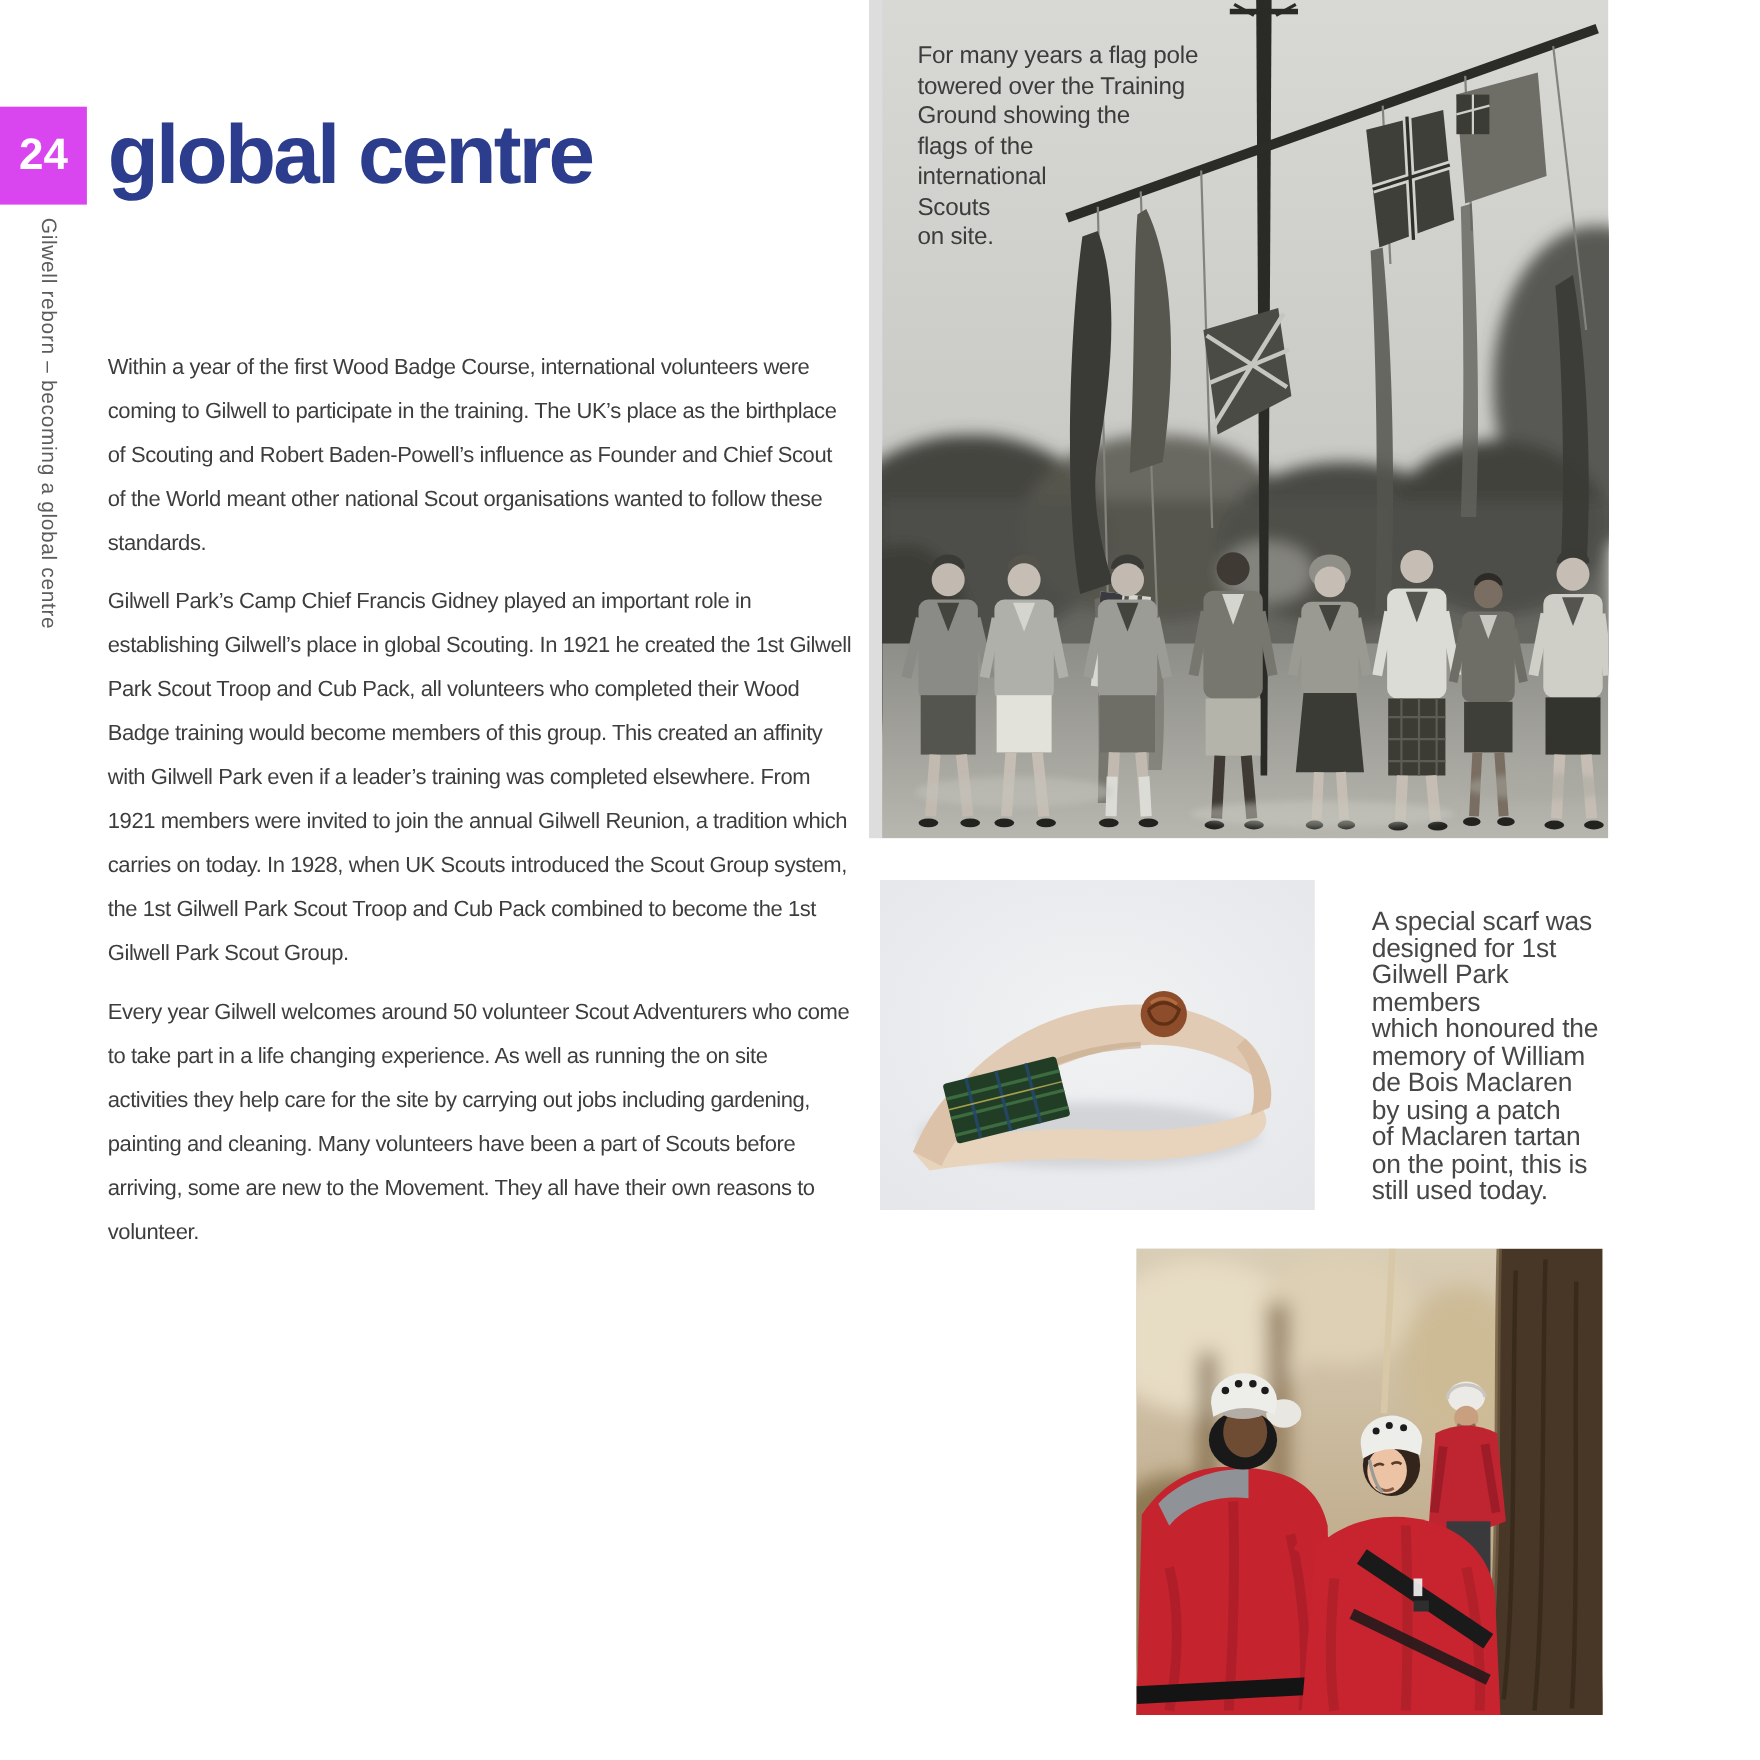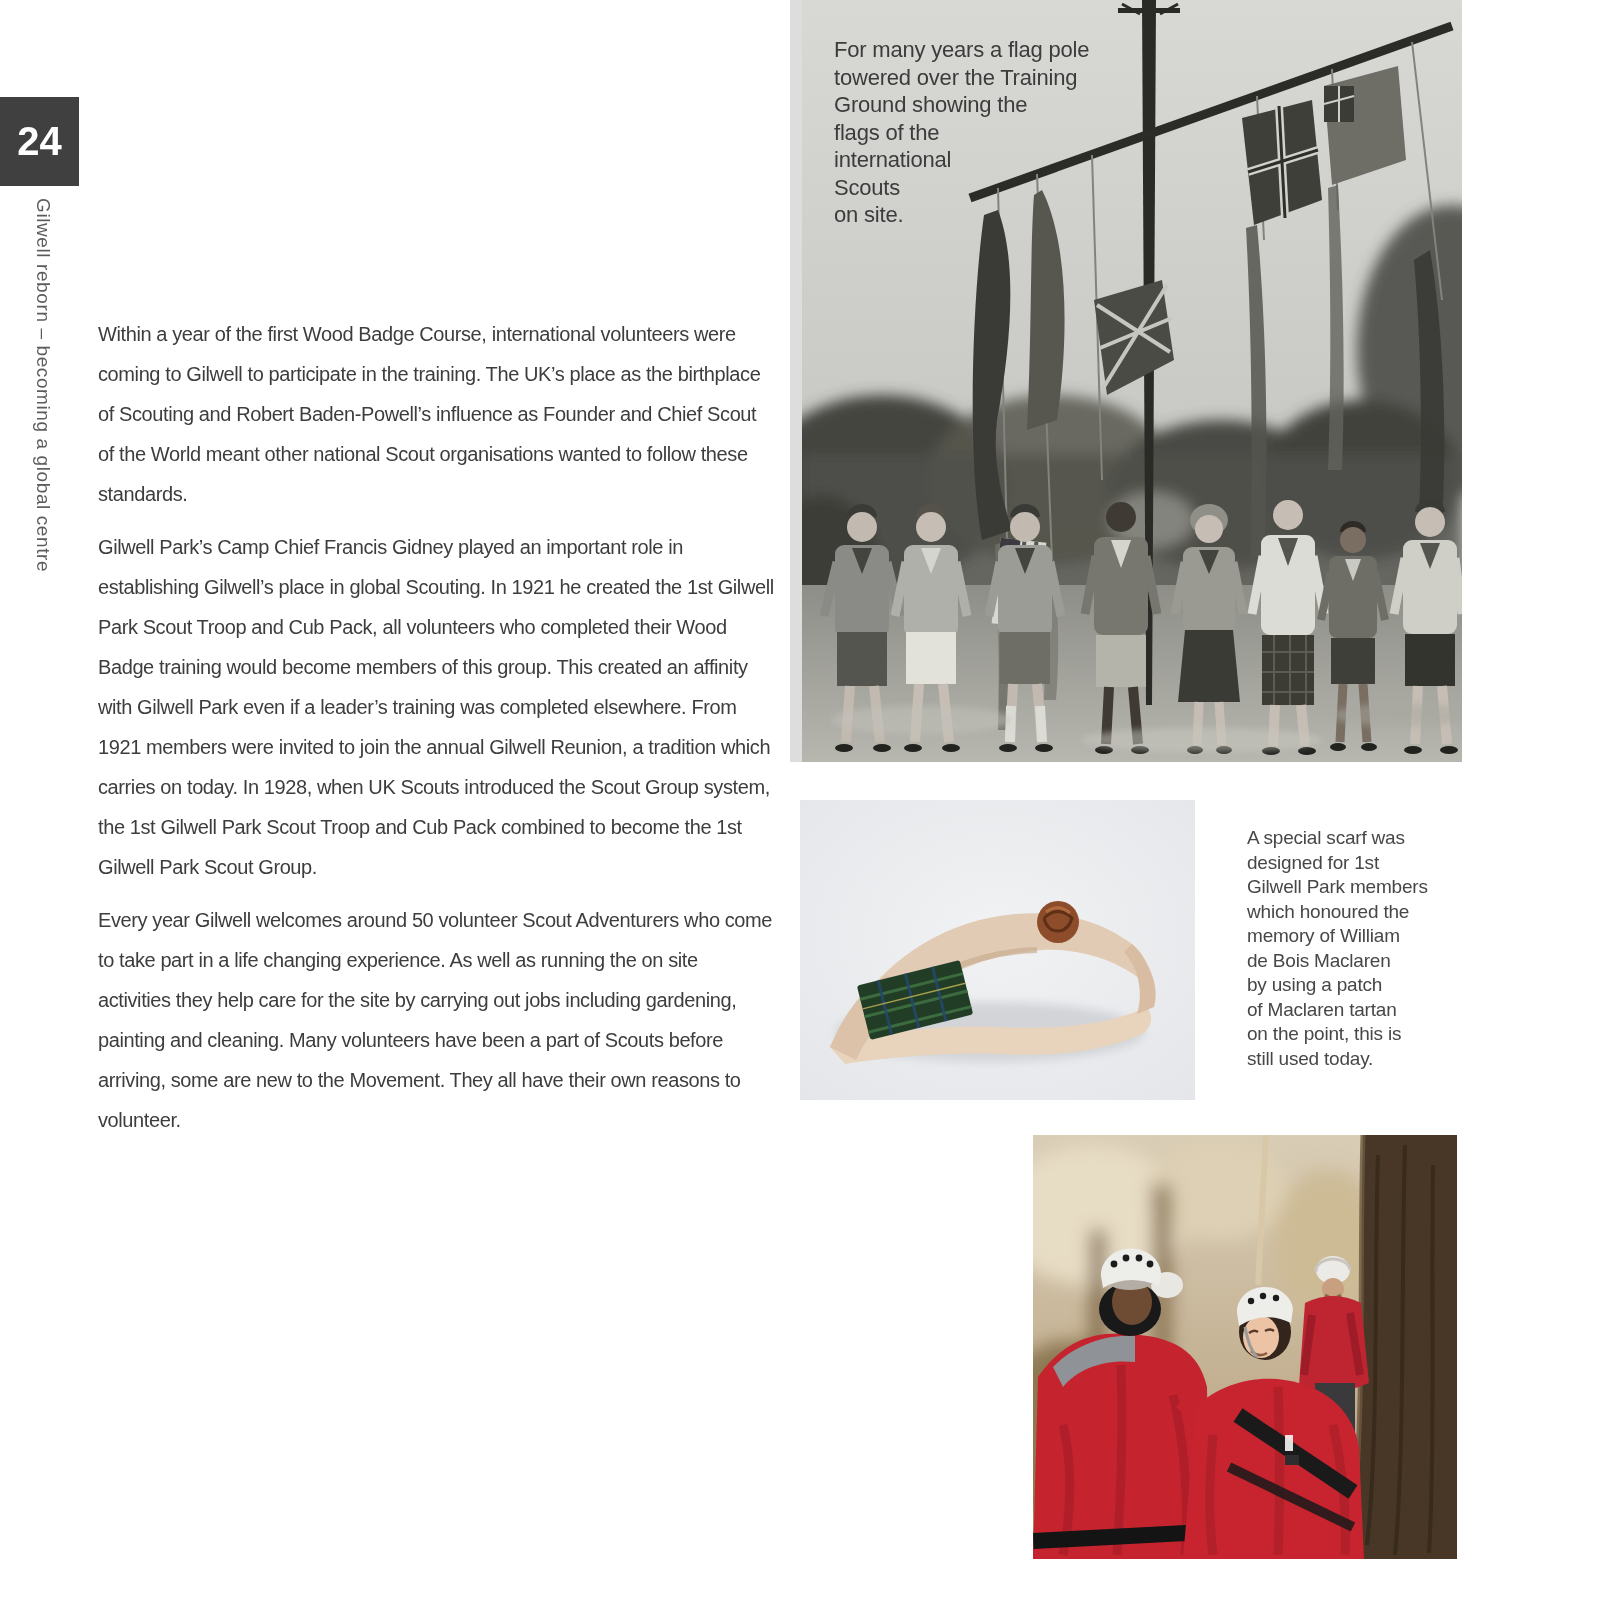"24" .pagenum { background: #404040 -> #d946ef }
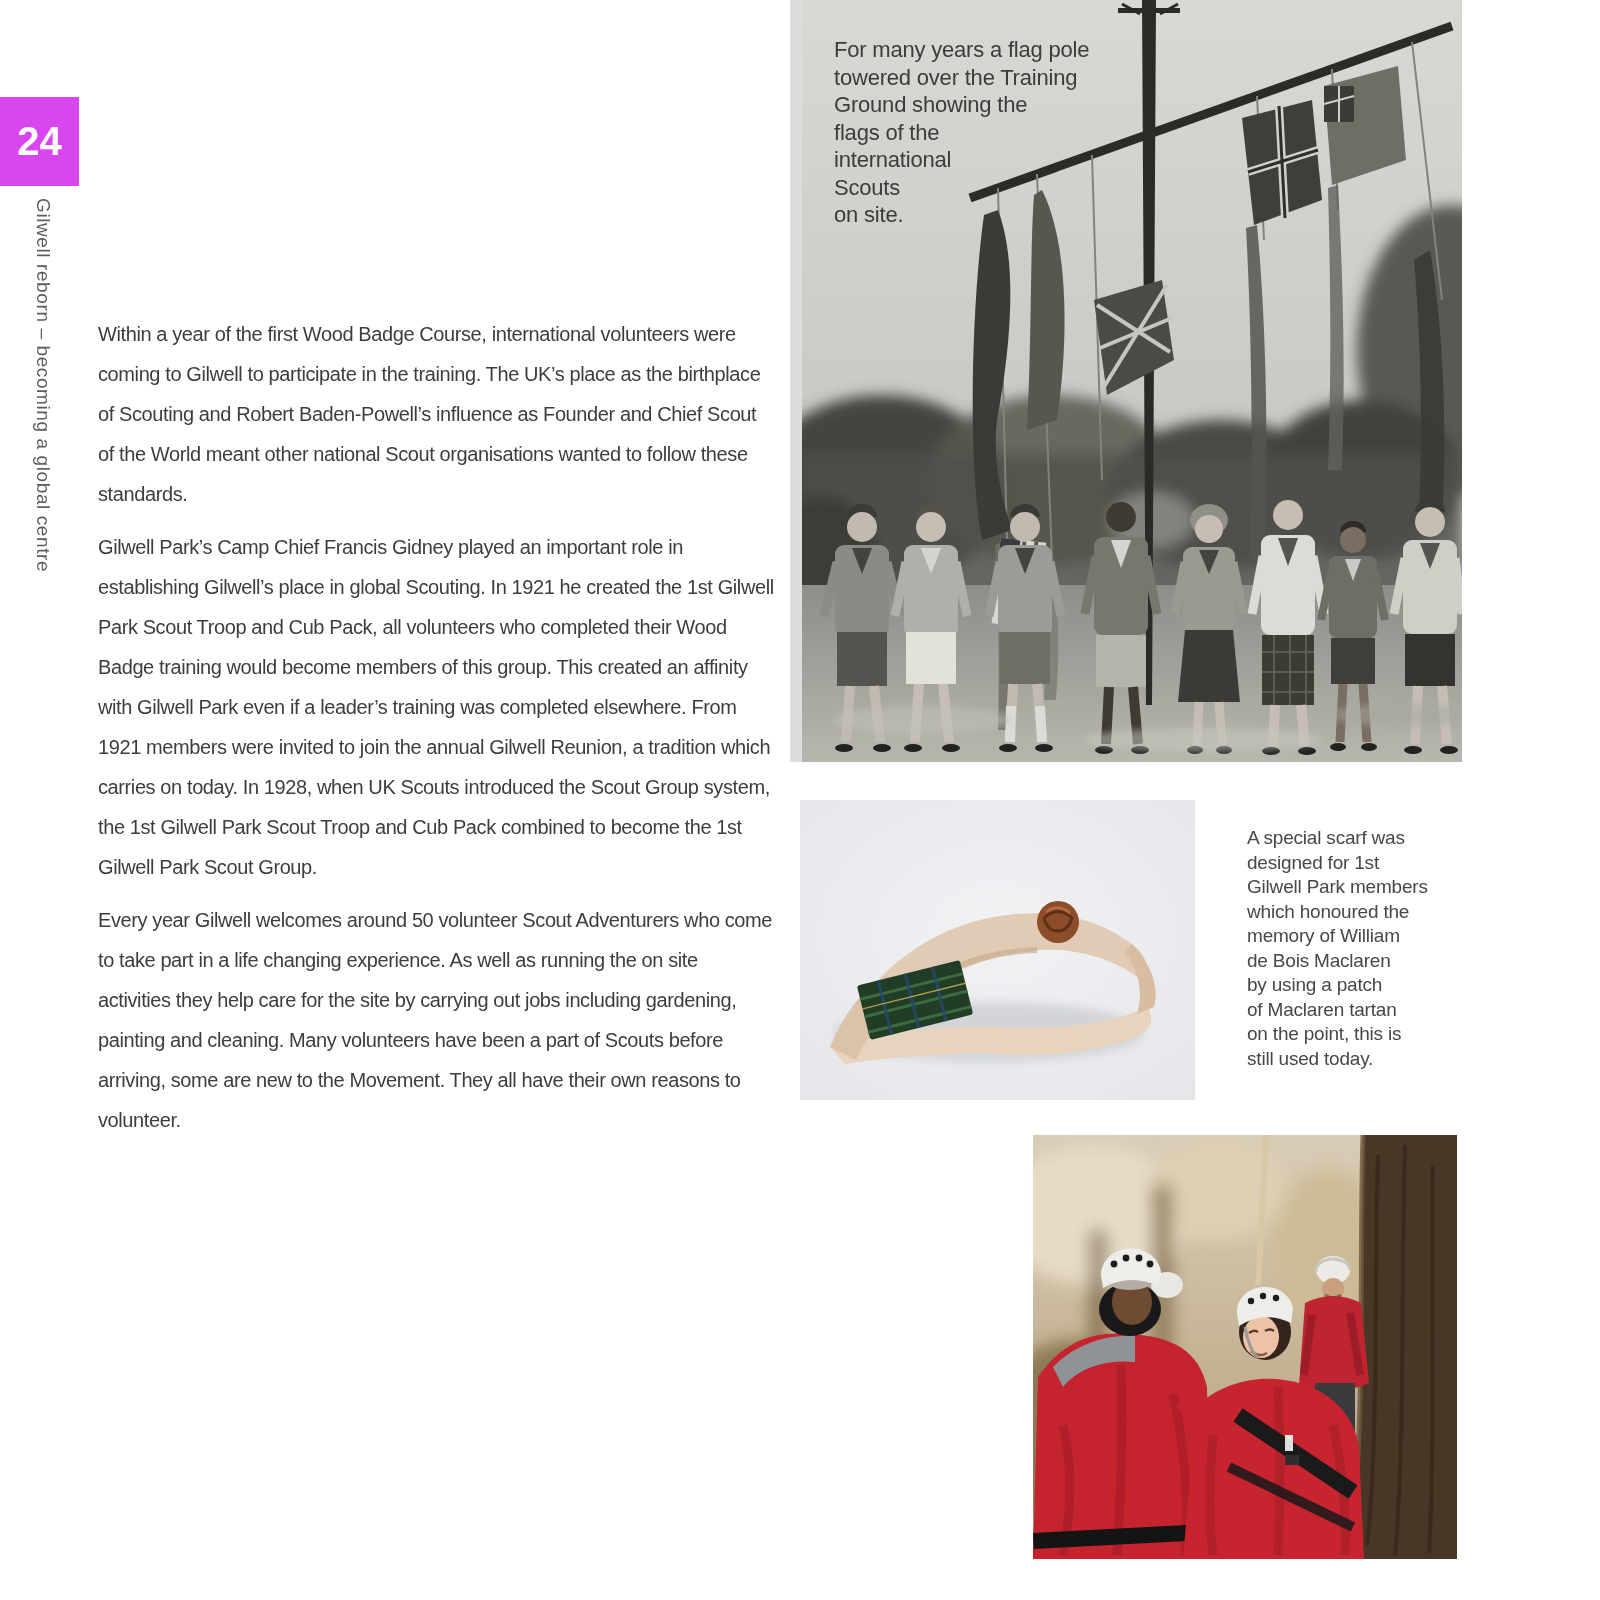"global centre" span { html: none -> <span>global centre</span> }
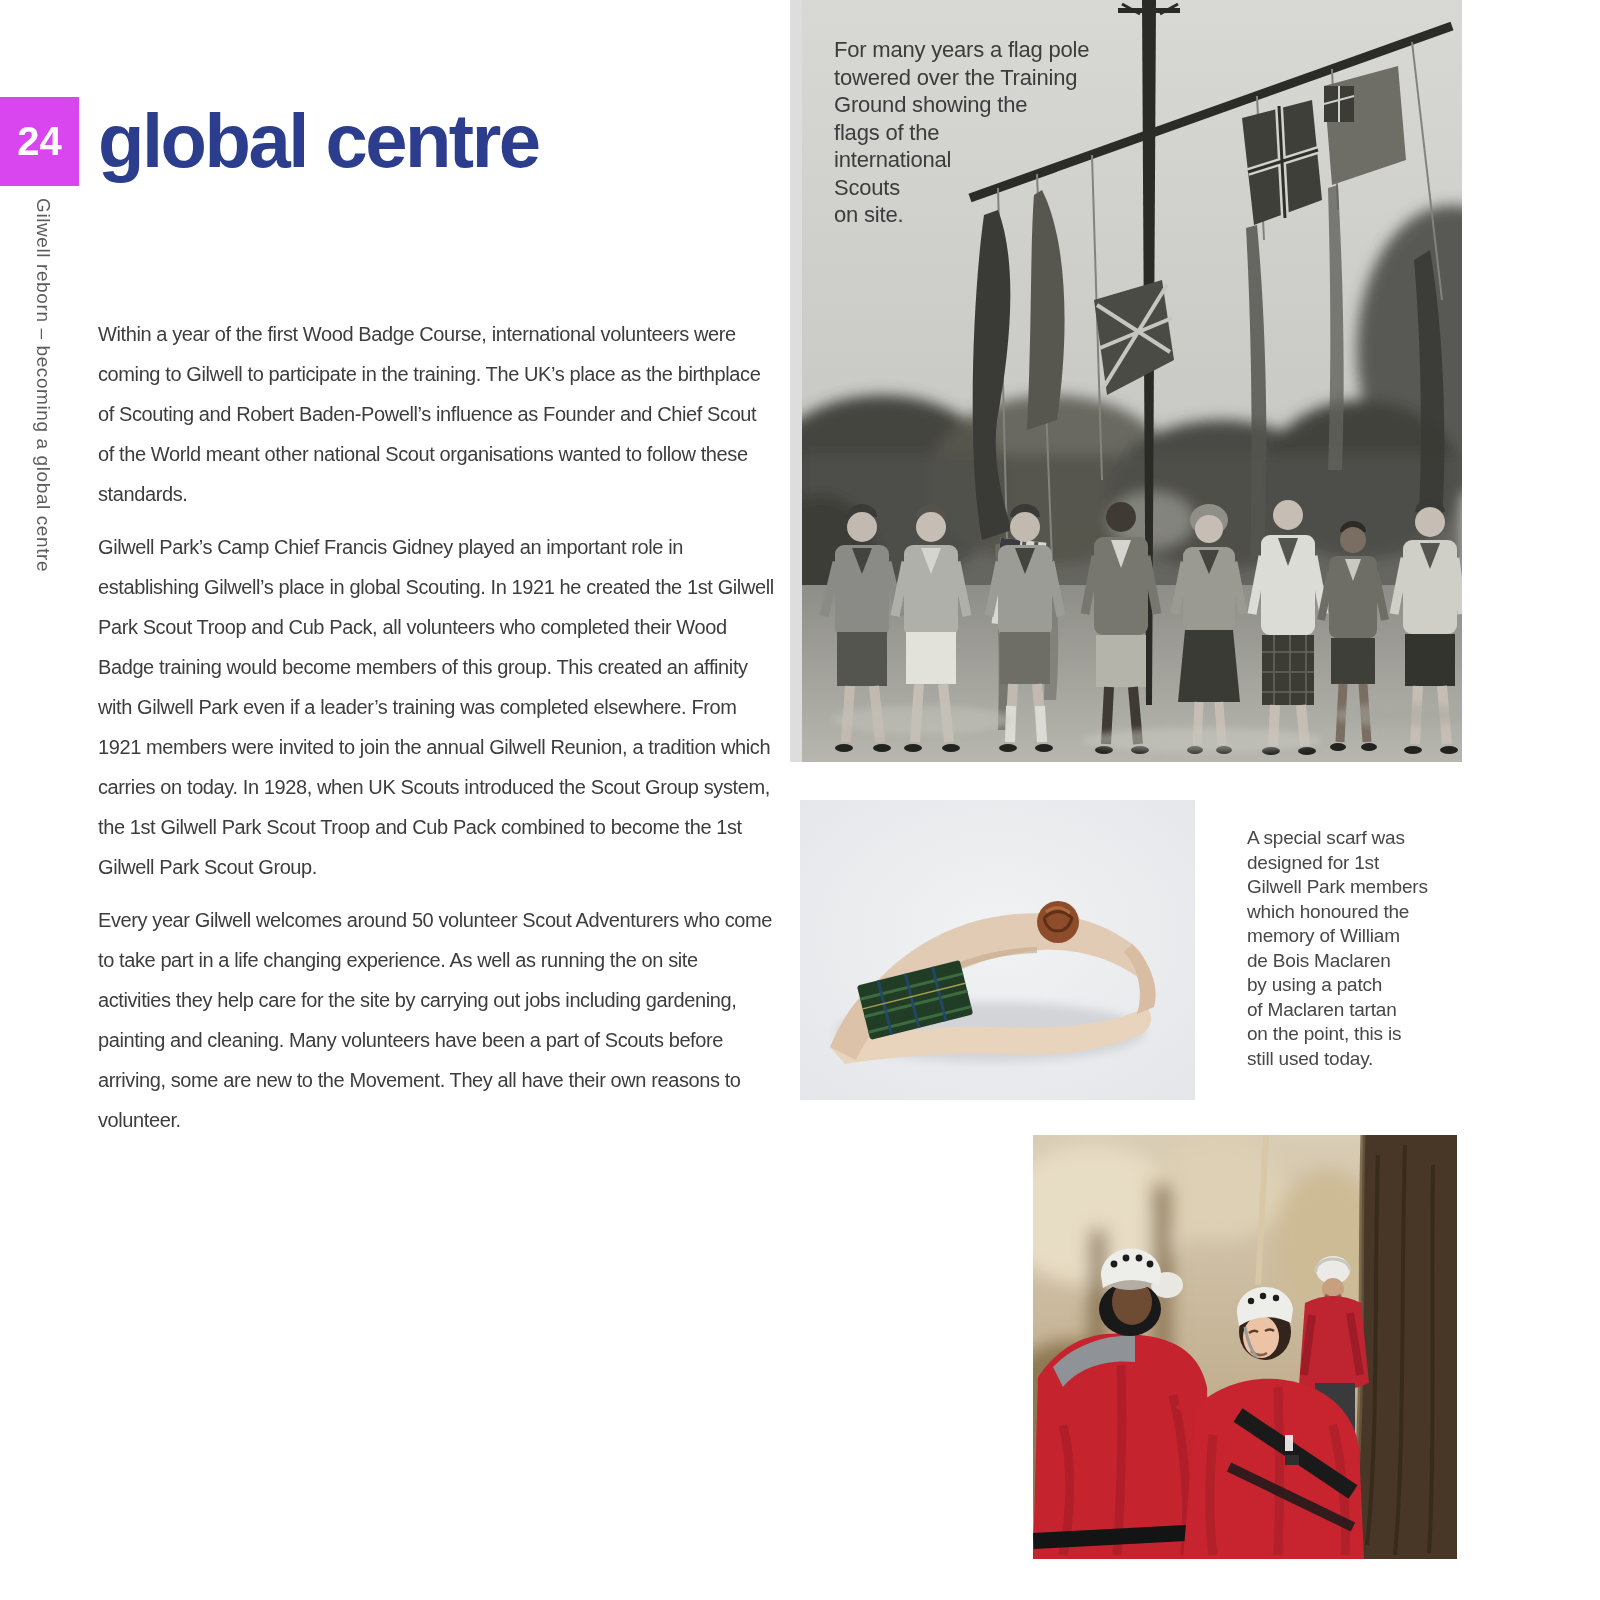"A special scarf was" .scarf-cap { font-size: 19px -> 24px }
